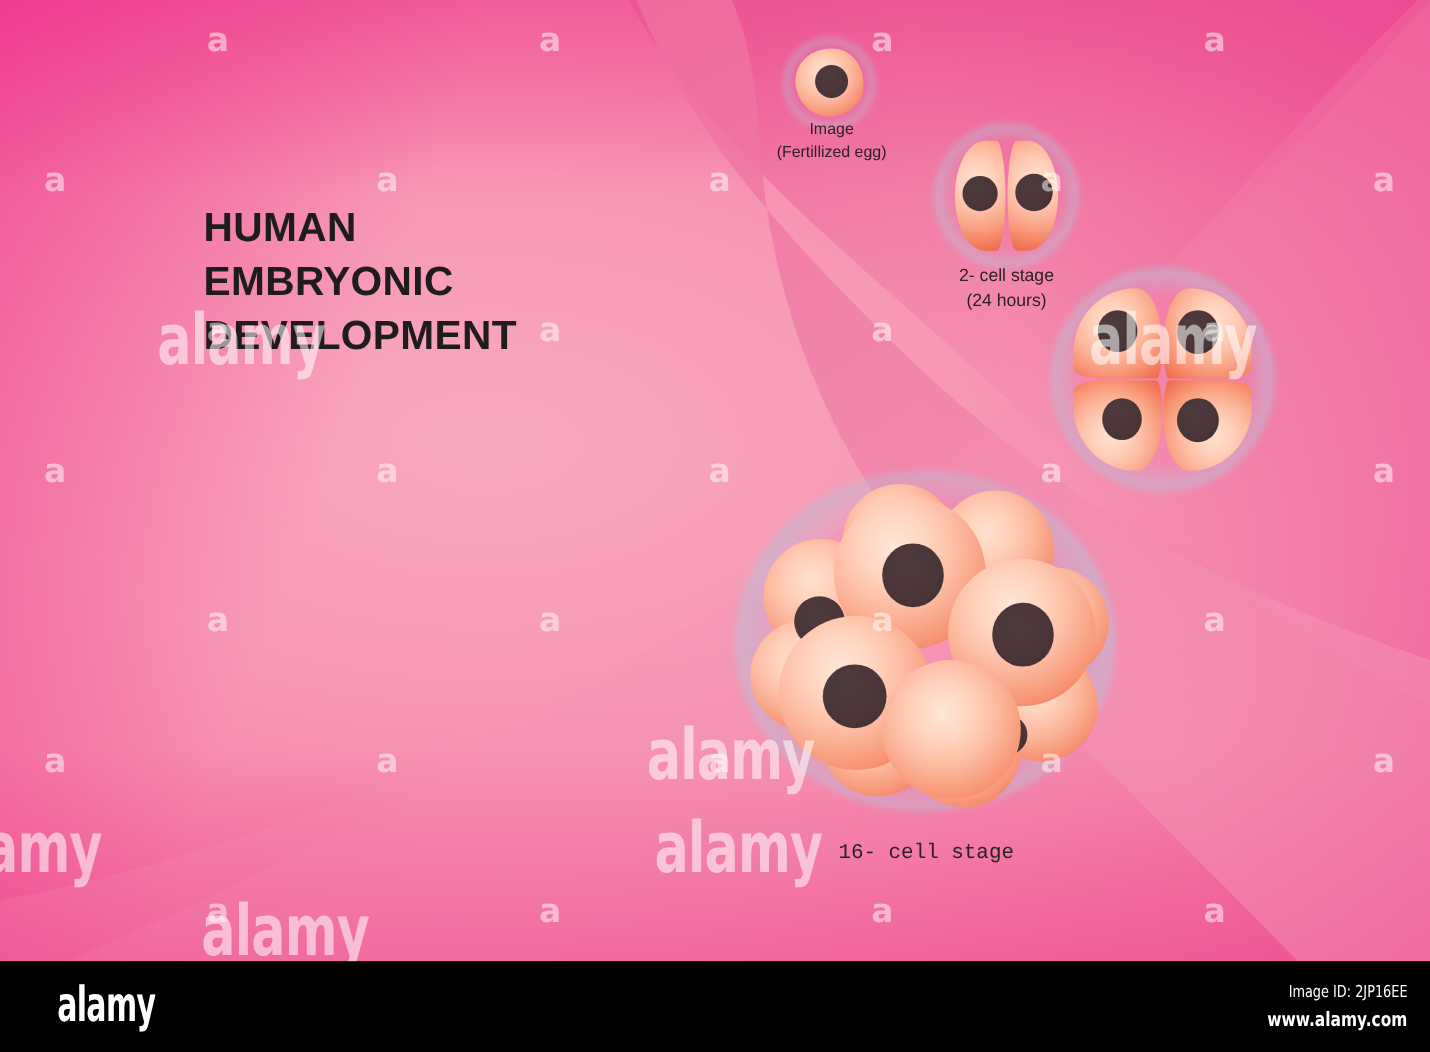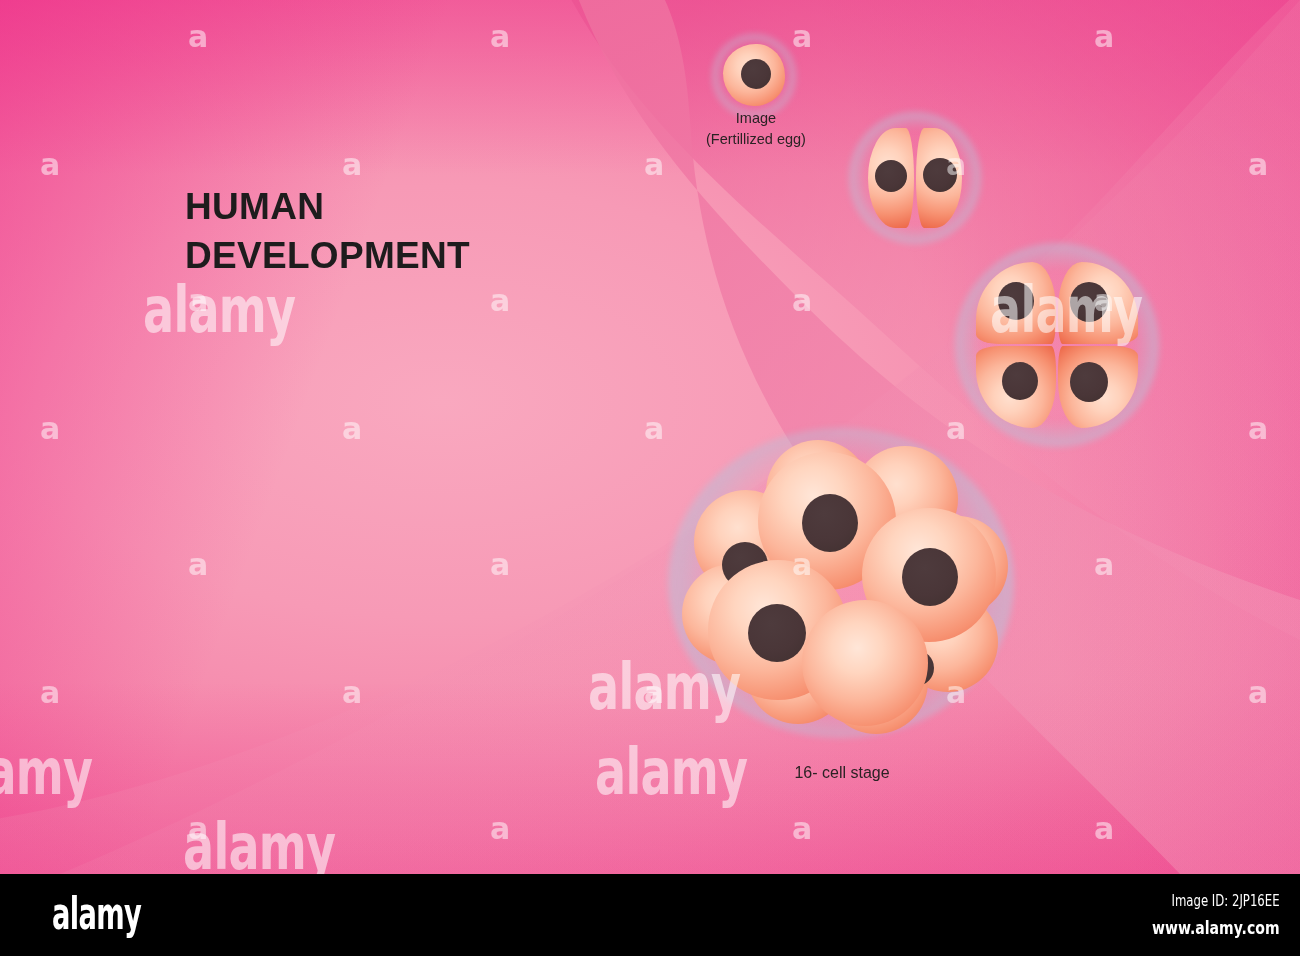"EMBRYONIC" span { html: none -> <span>EMBRYONIC</span> }
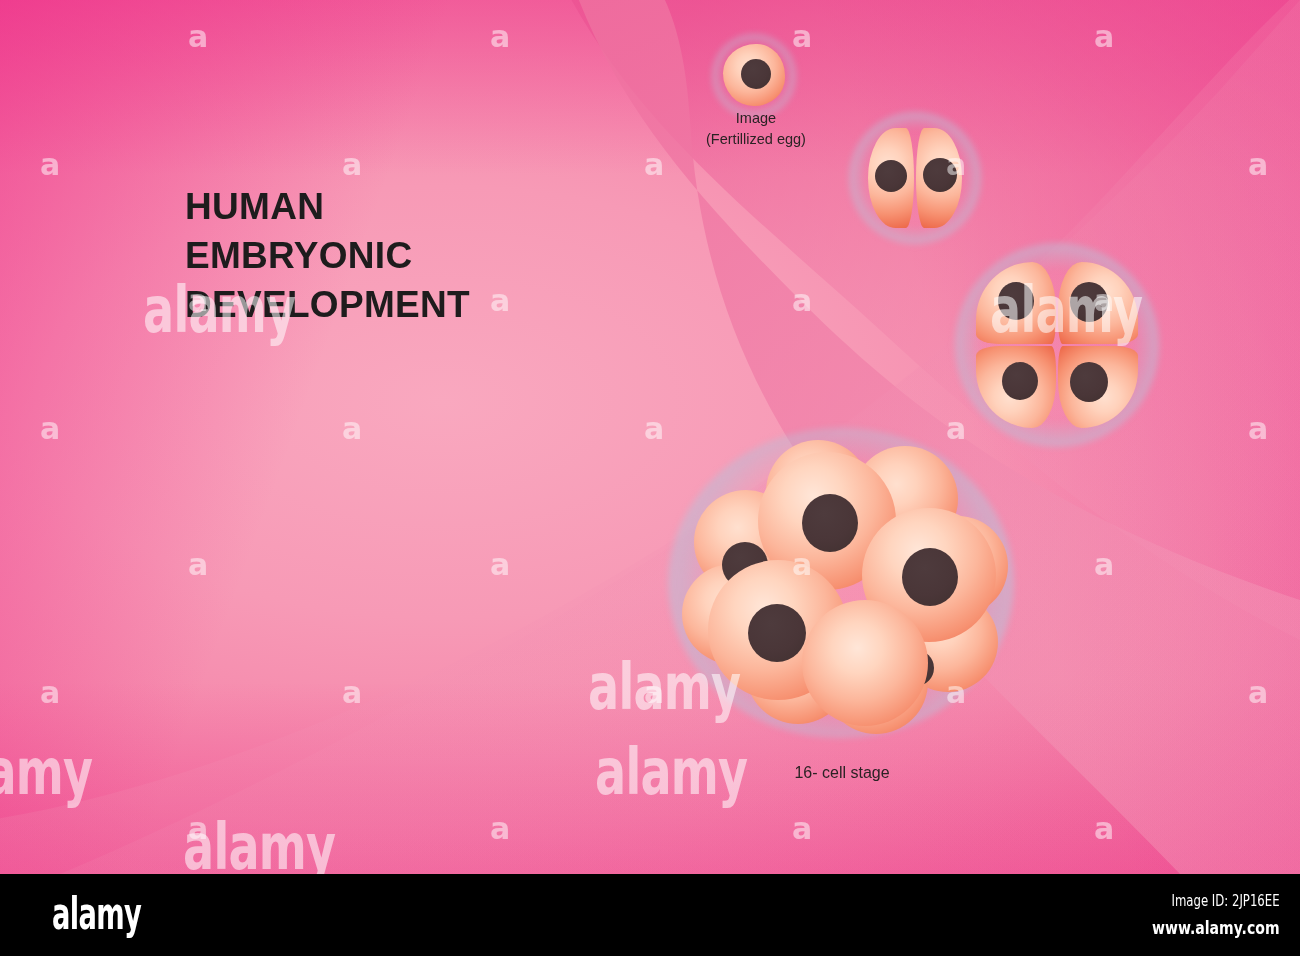"2- cell stage" div.label { html: none -> <div> <span>2- cell stage</span> <span>(24 hours)</span> </div> }
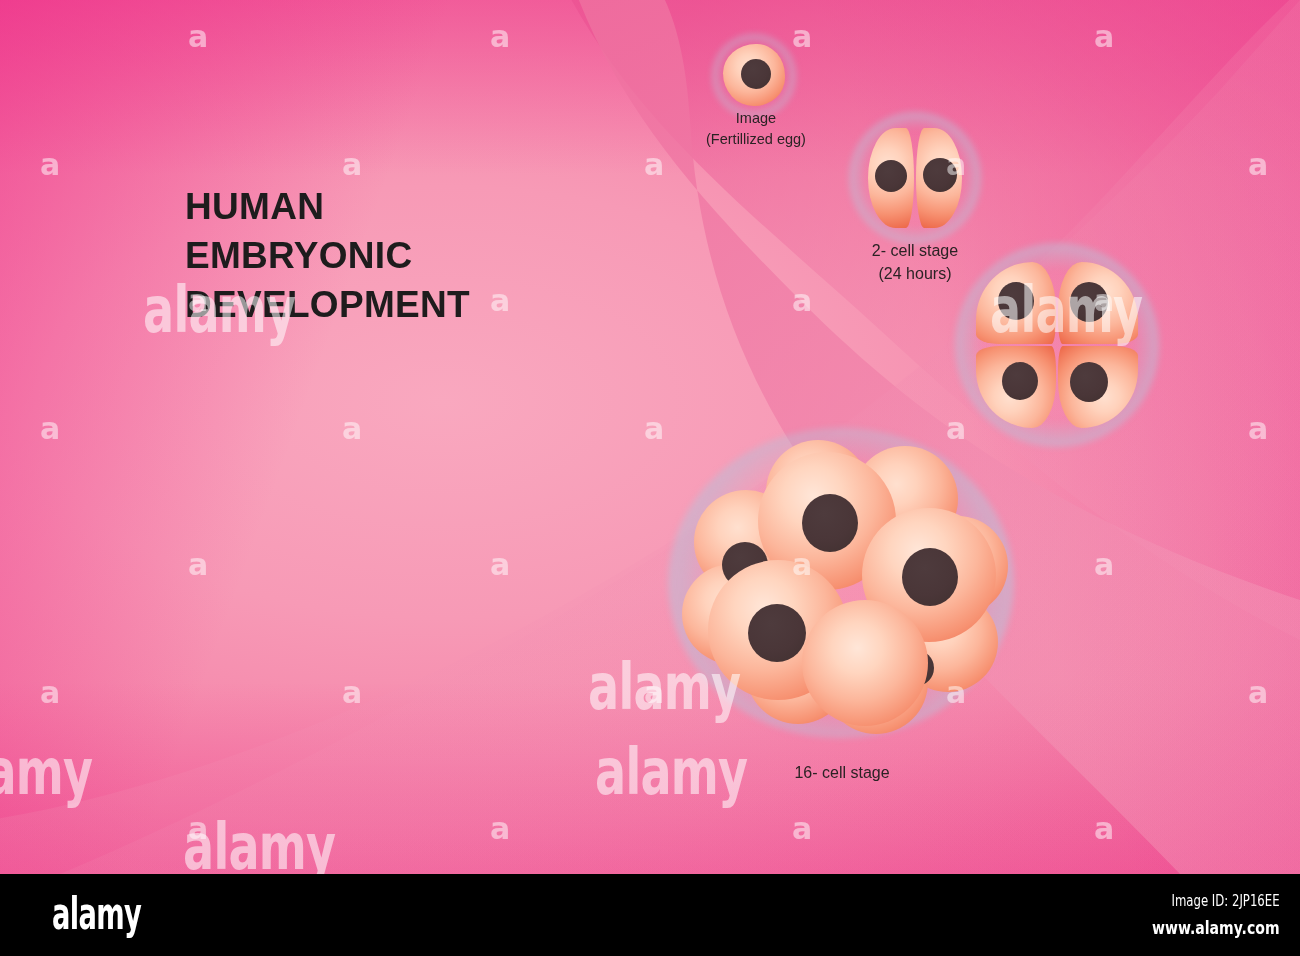"16- cell stage" div.label { font-family: none -> Liberation Mono, monospace; font-size: 16px -> 19px }
